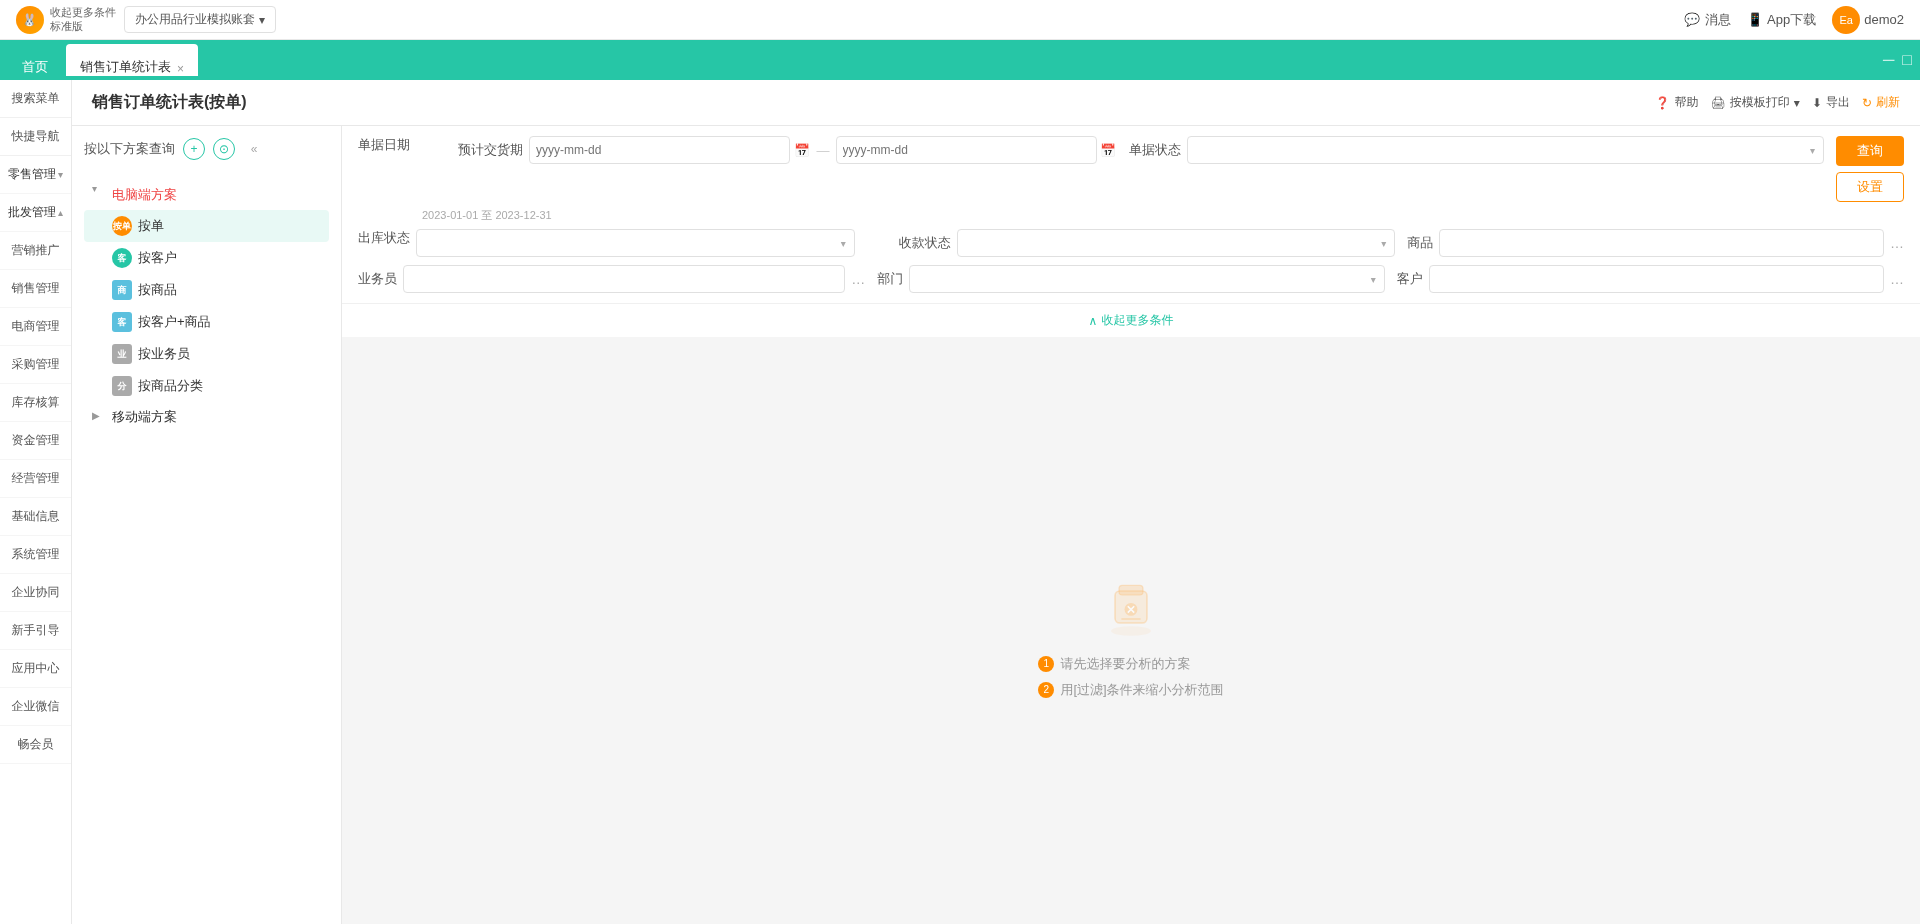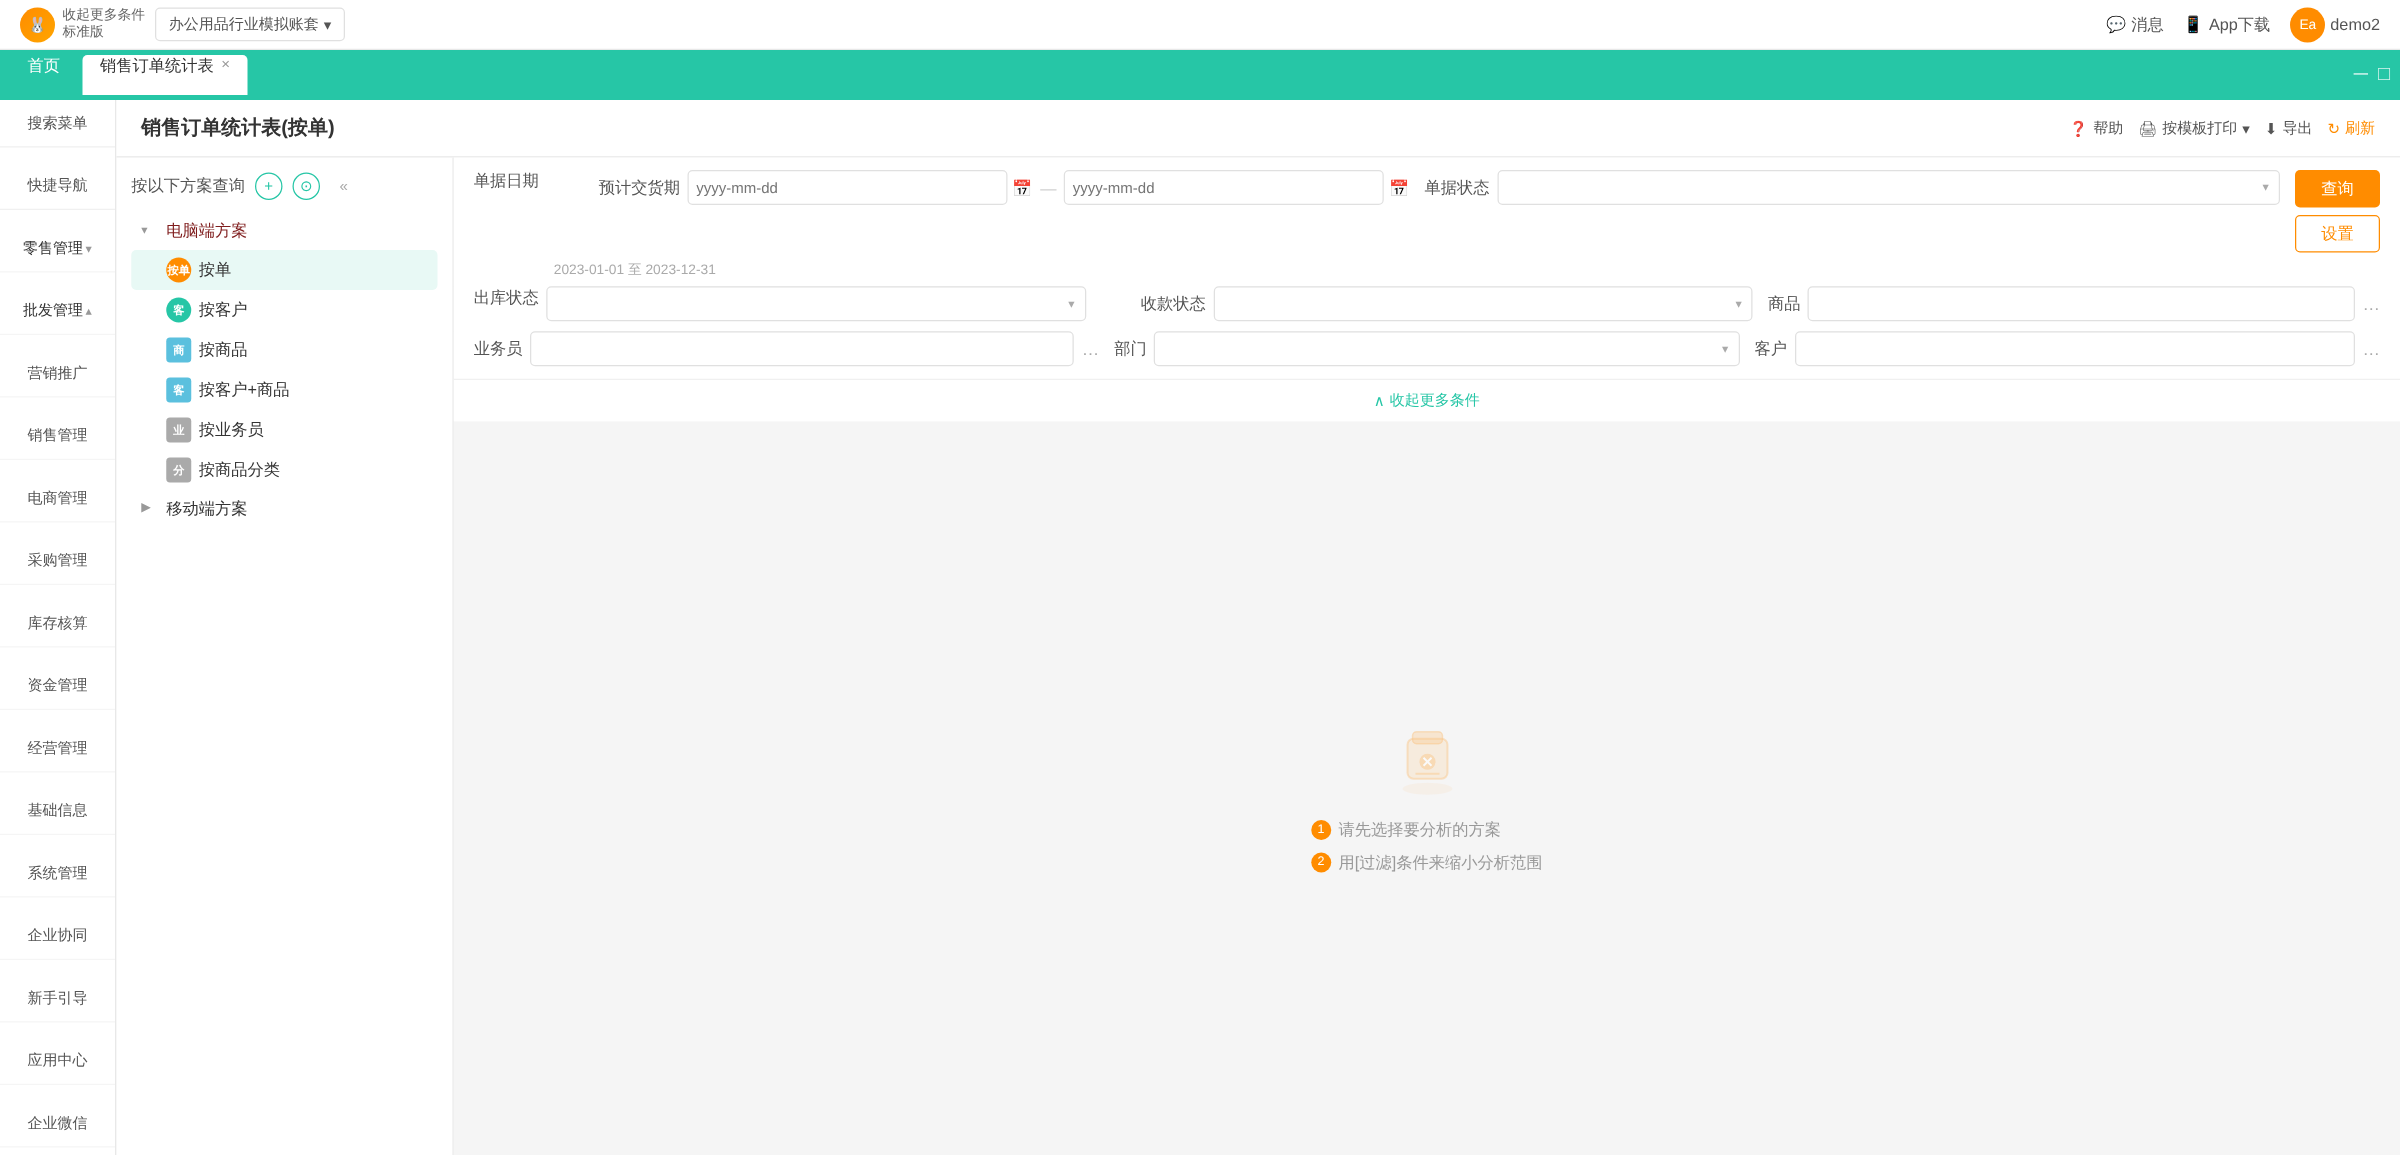"首页" .nav-tab { align-items: flex-start -> flex-end }
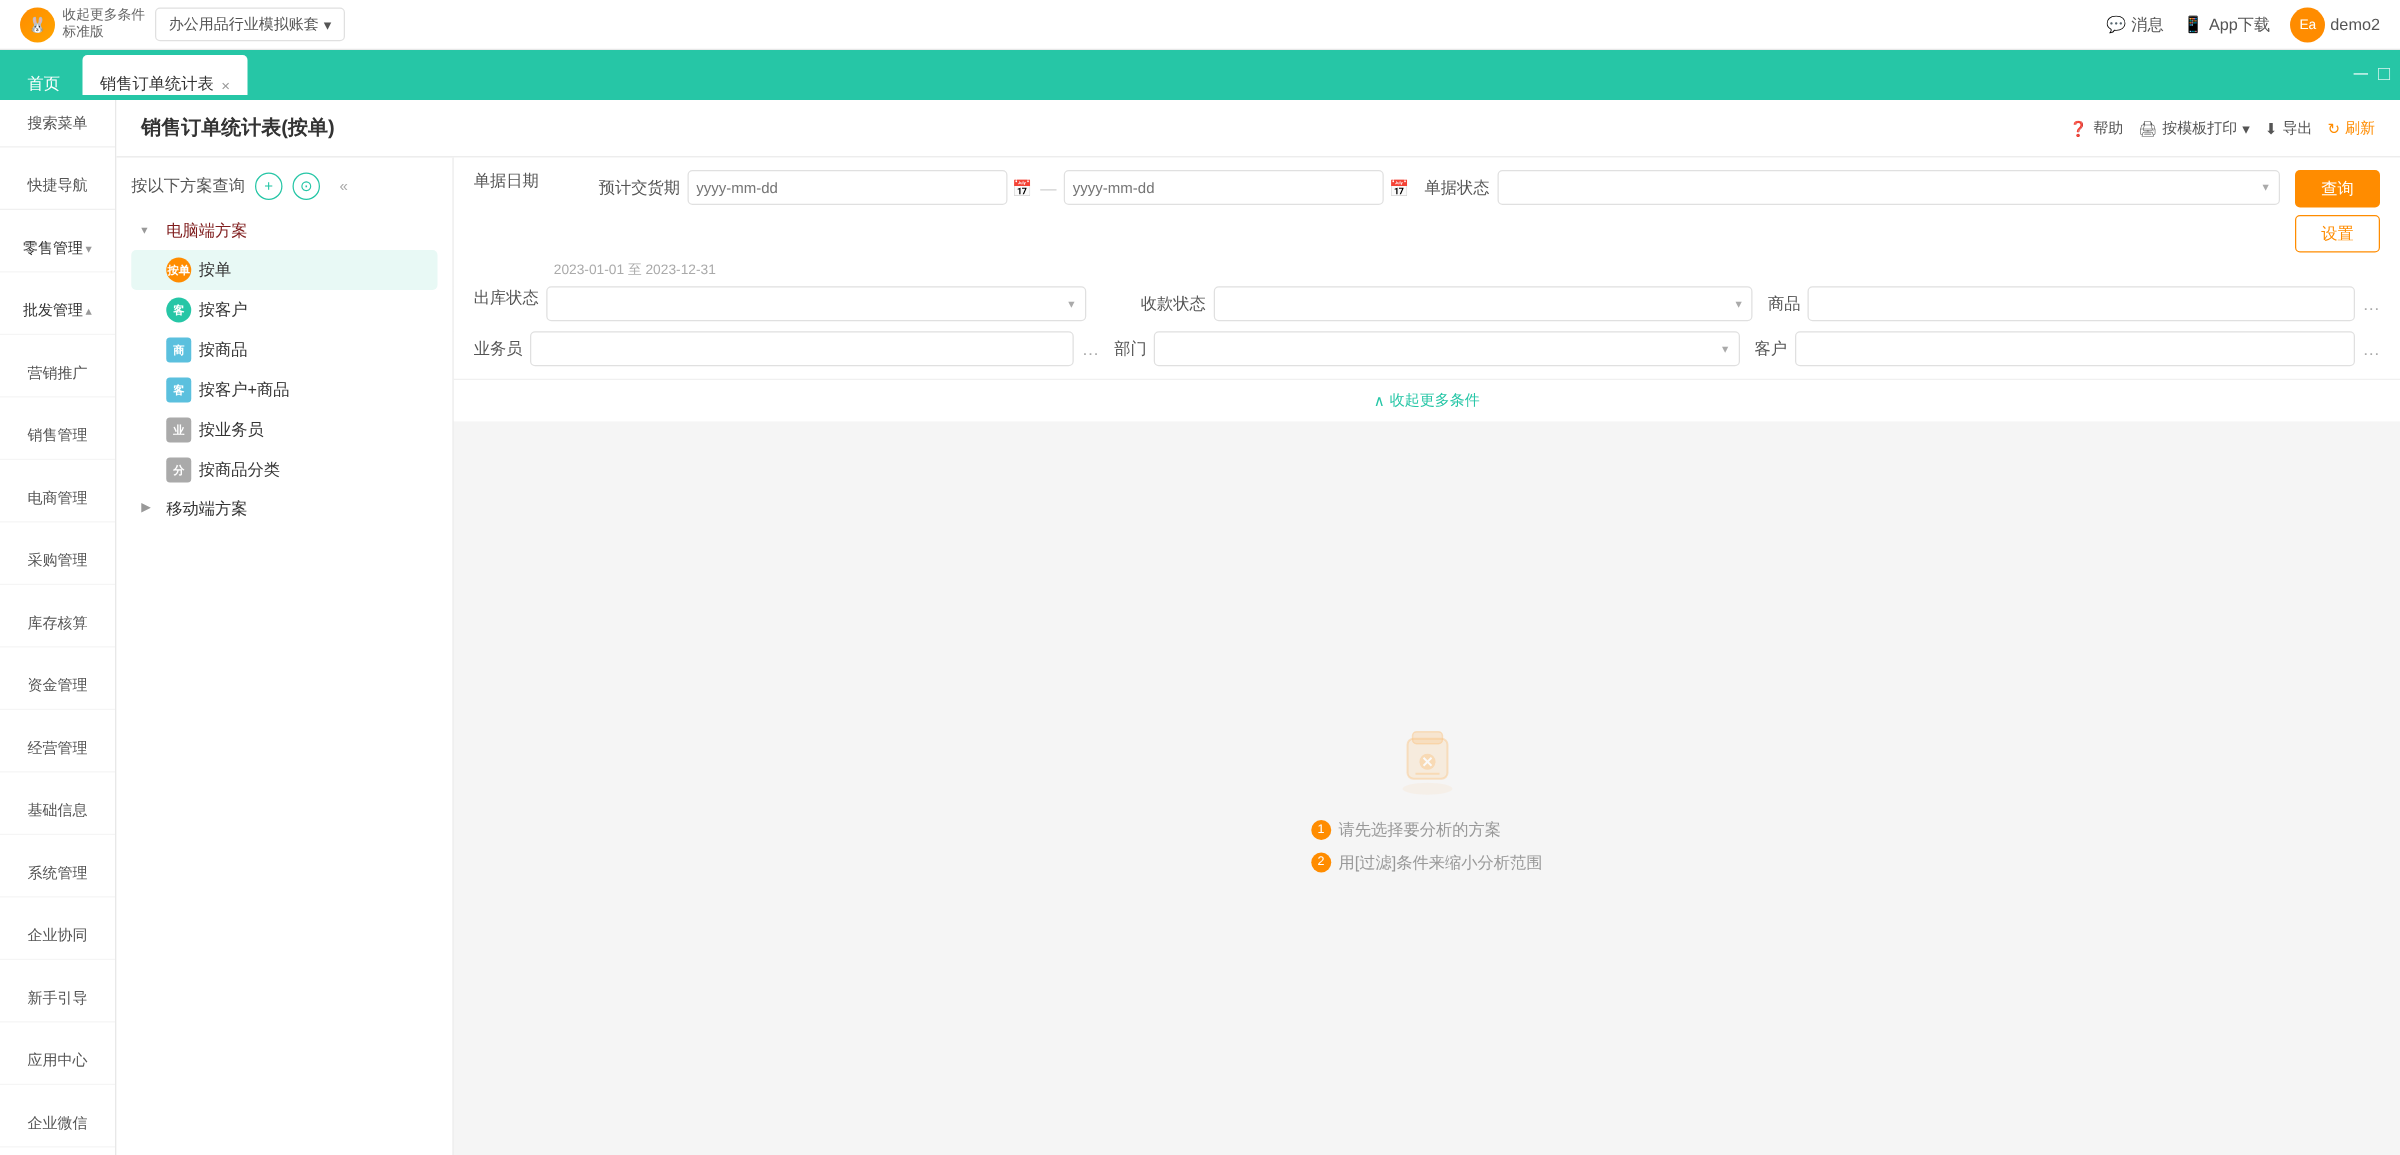"搜索菜单" .sidebar { gap: 12px -> none; width: 93px -> 72px }
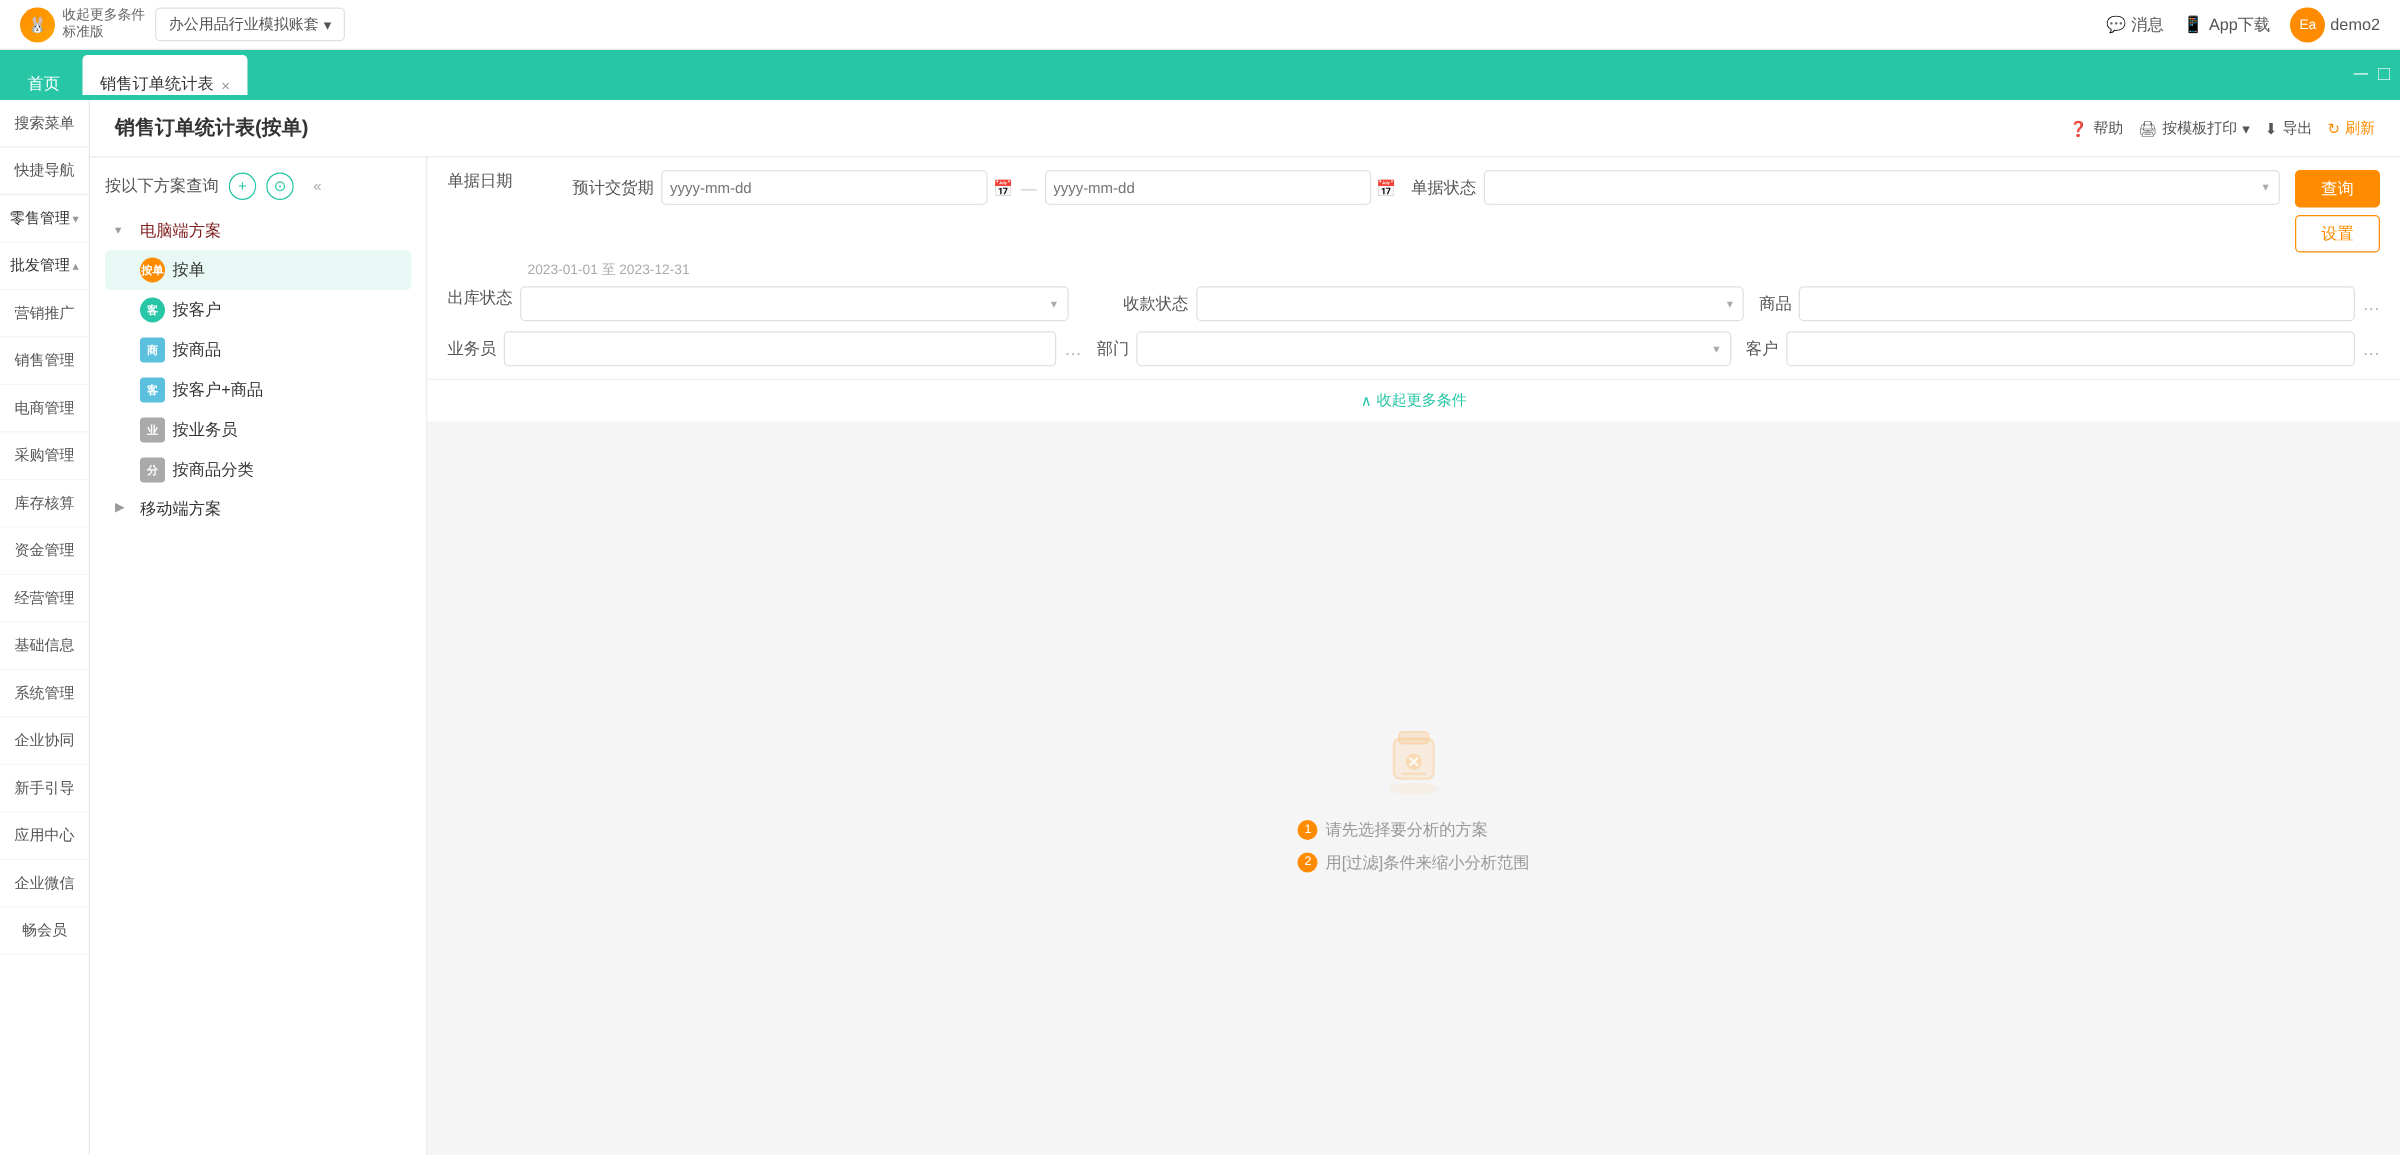"电脑端方案" span { color: #7f1d1d -> #ef4444; margin-top: none -> 10px }
